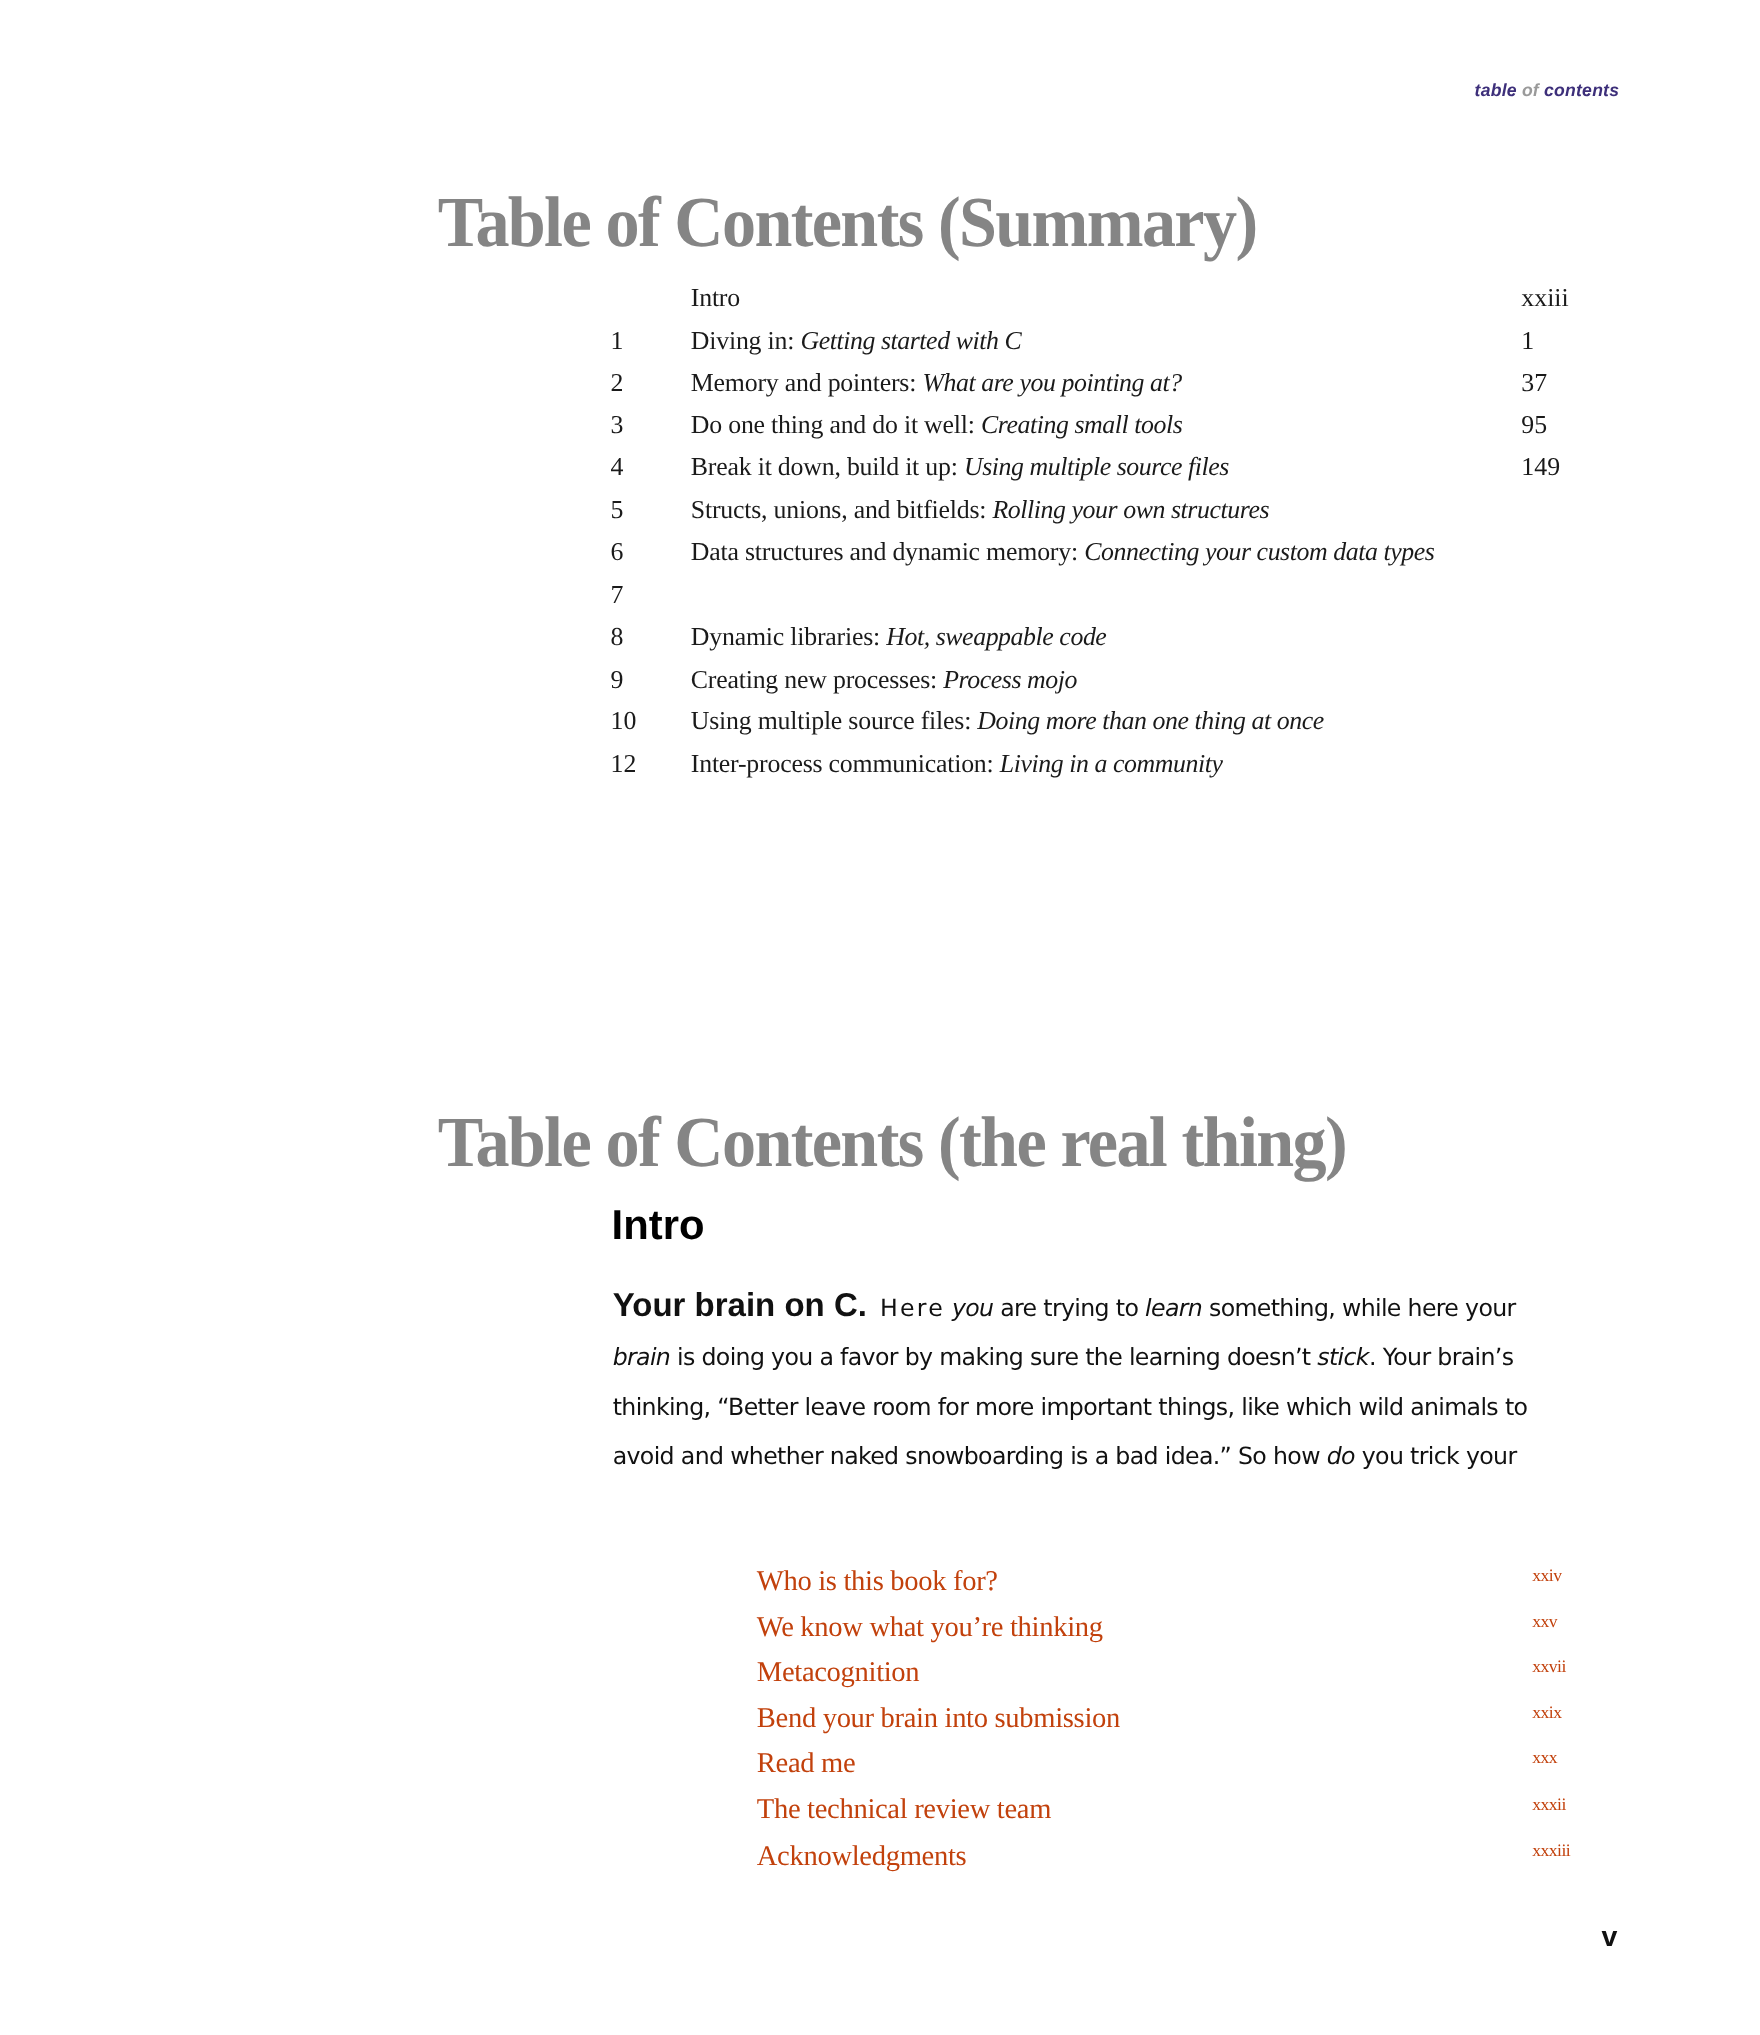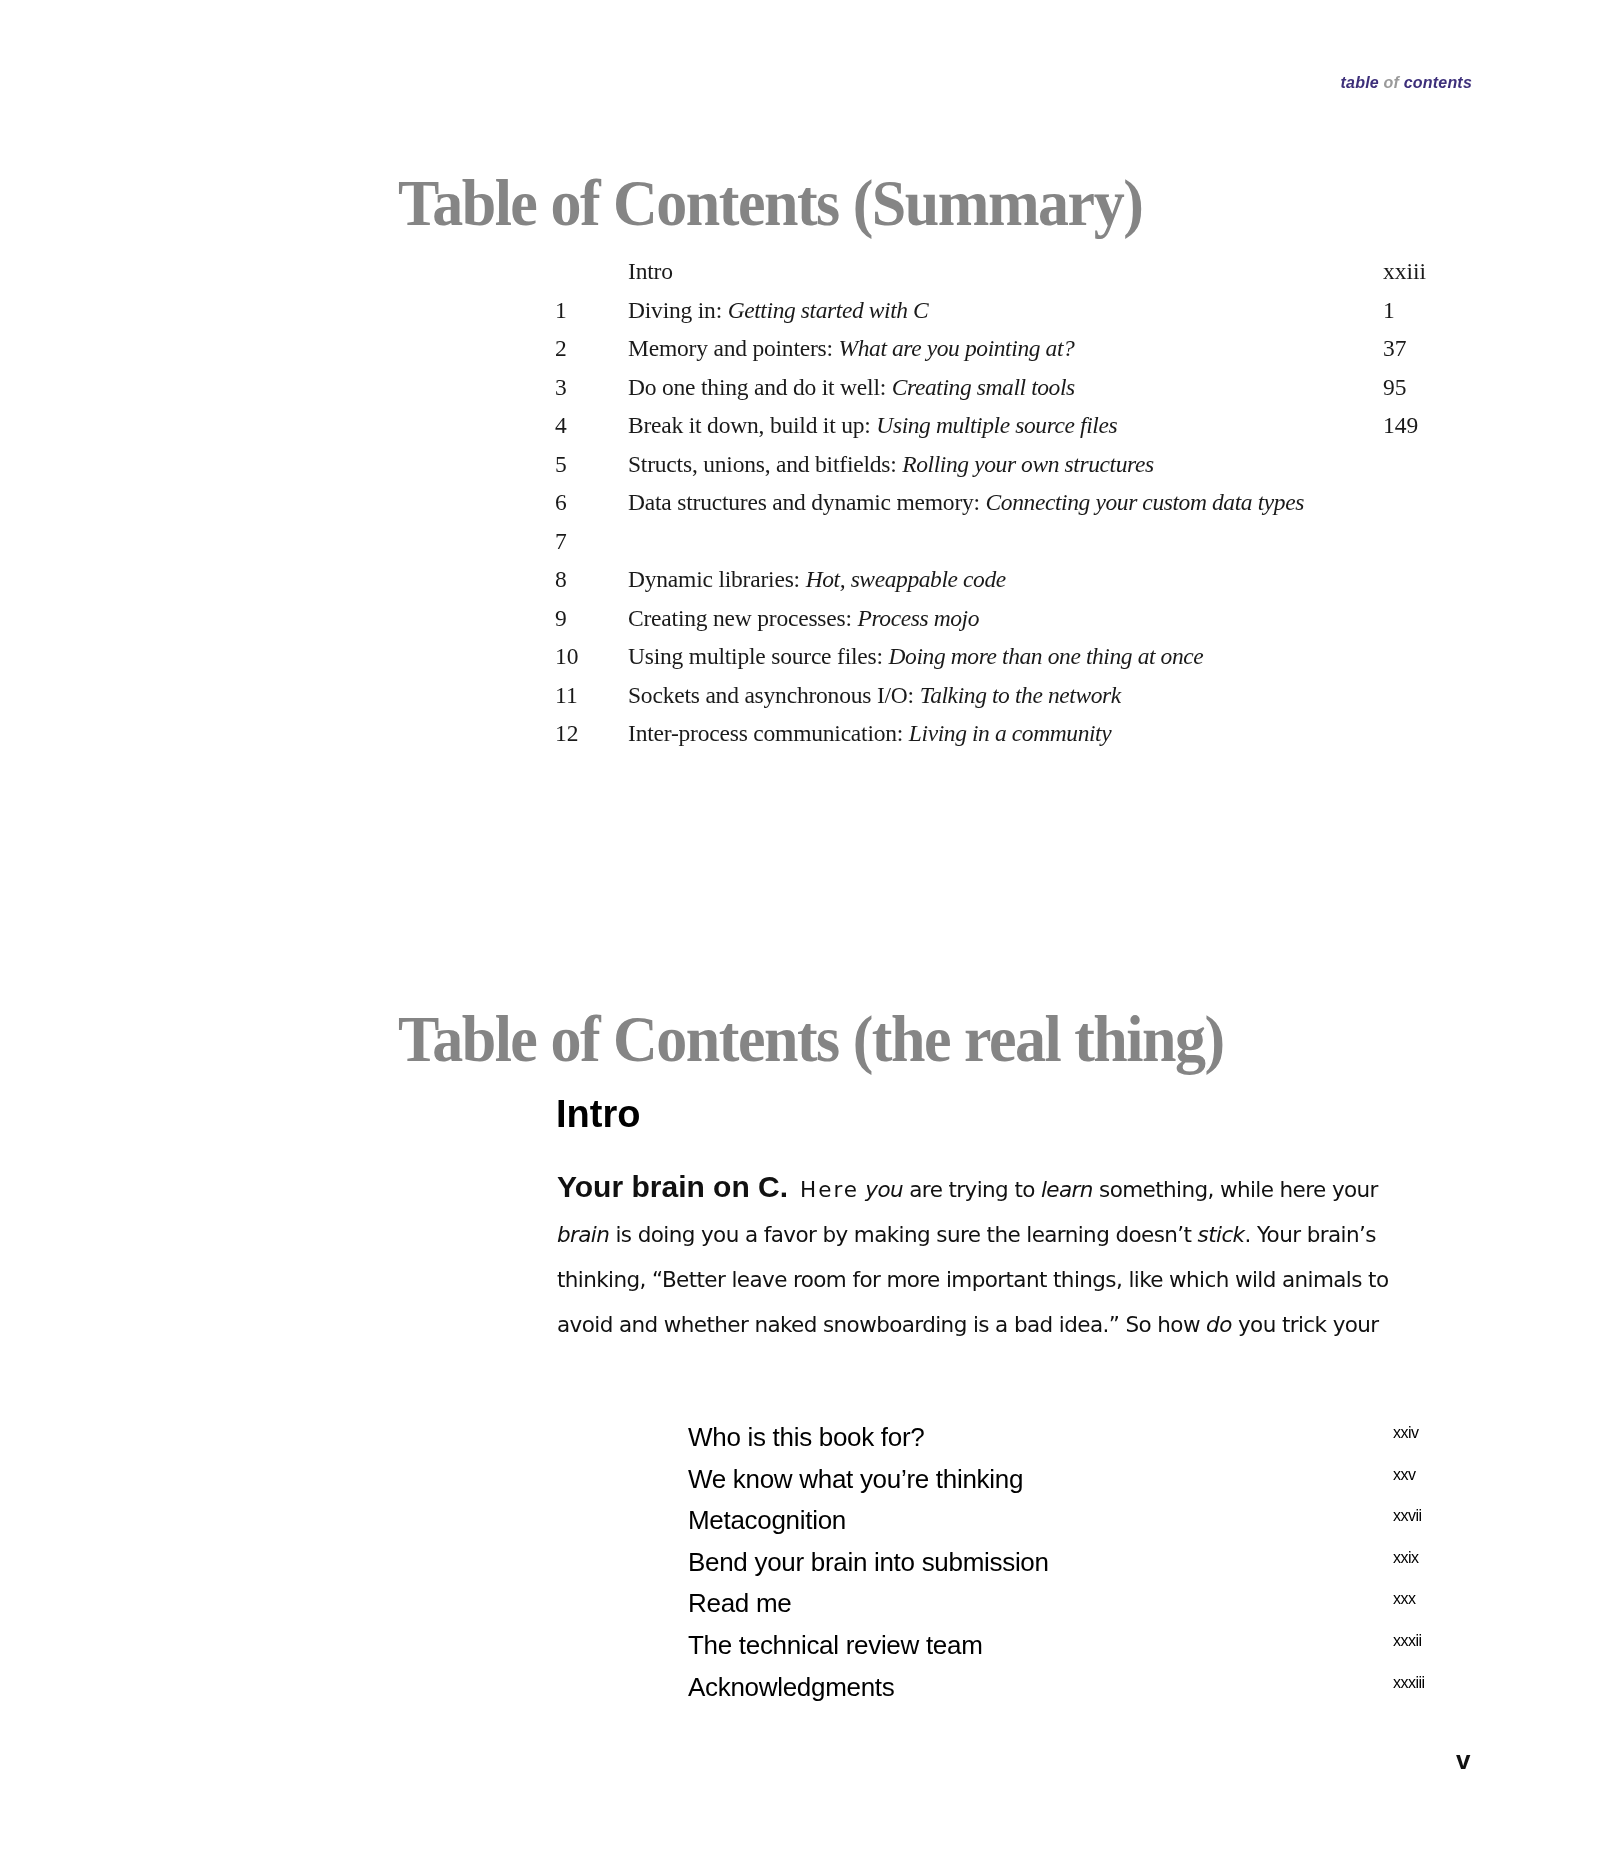"11" div.s-row { html: <div> <span>11</span> <span><span>Sockets and asynchronous I/O: </span><span>Talking to the network</span></span> <span></span> </div> -> none }
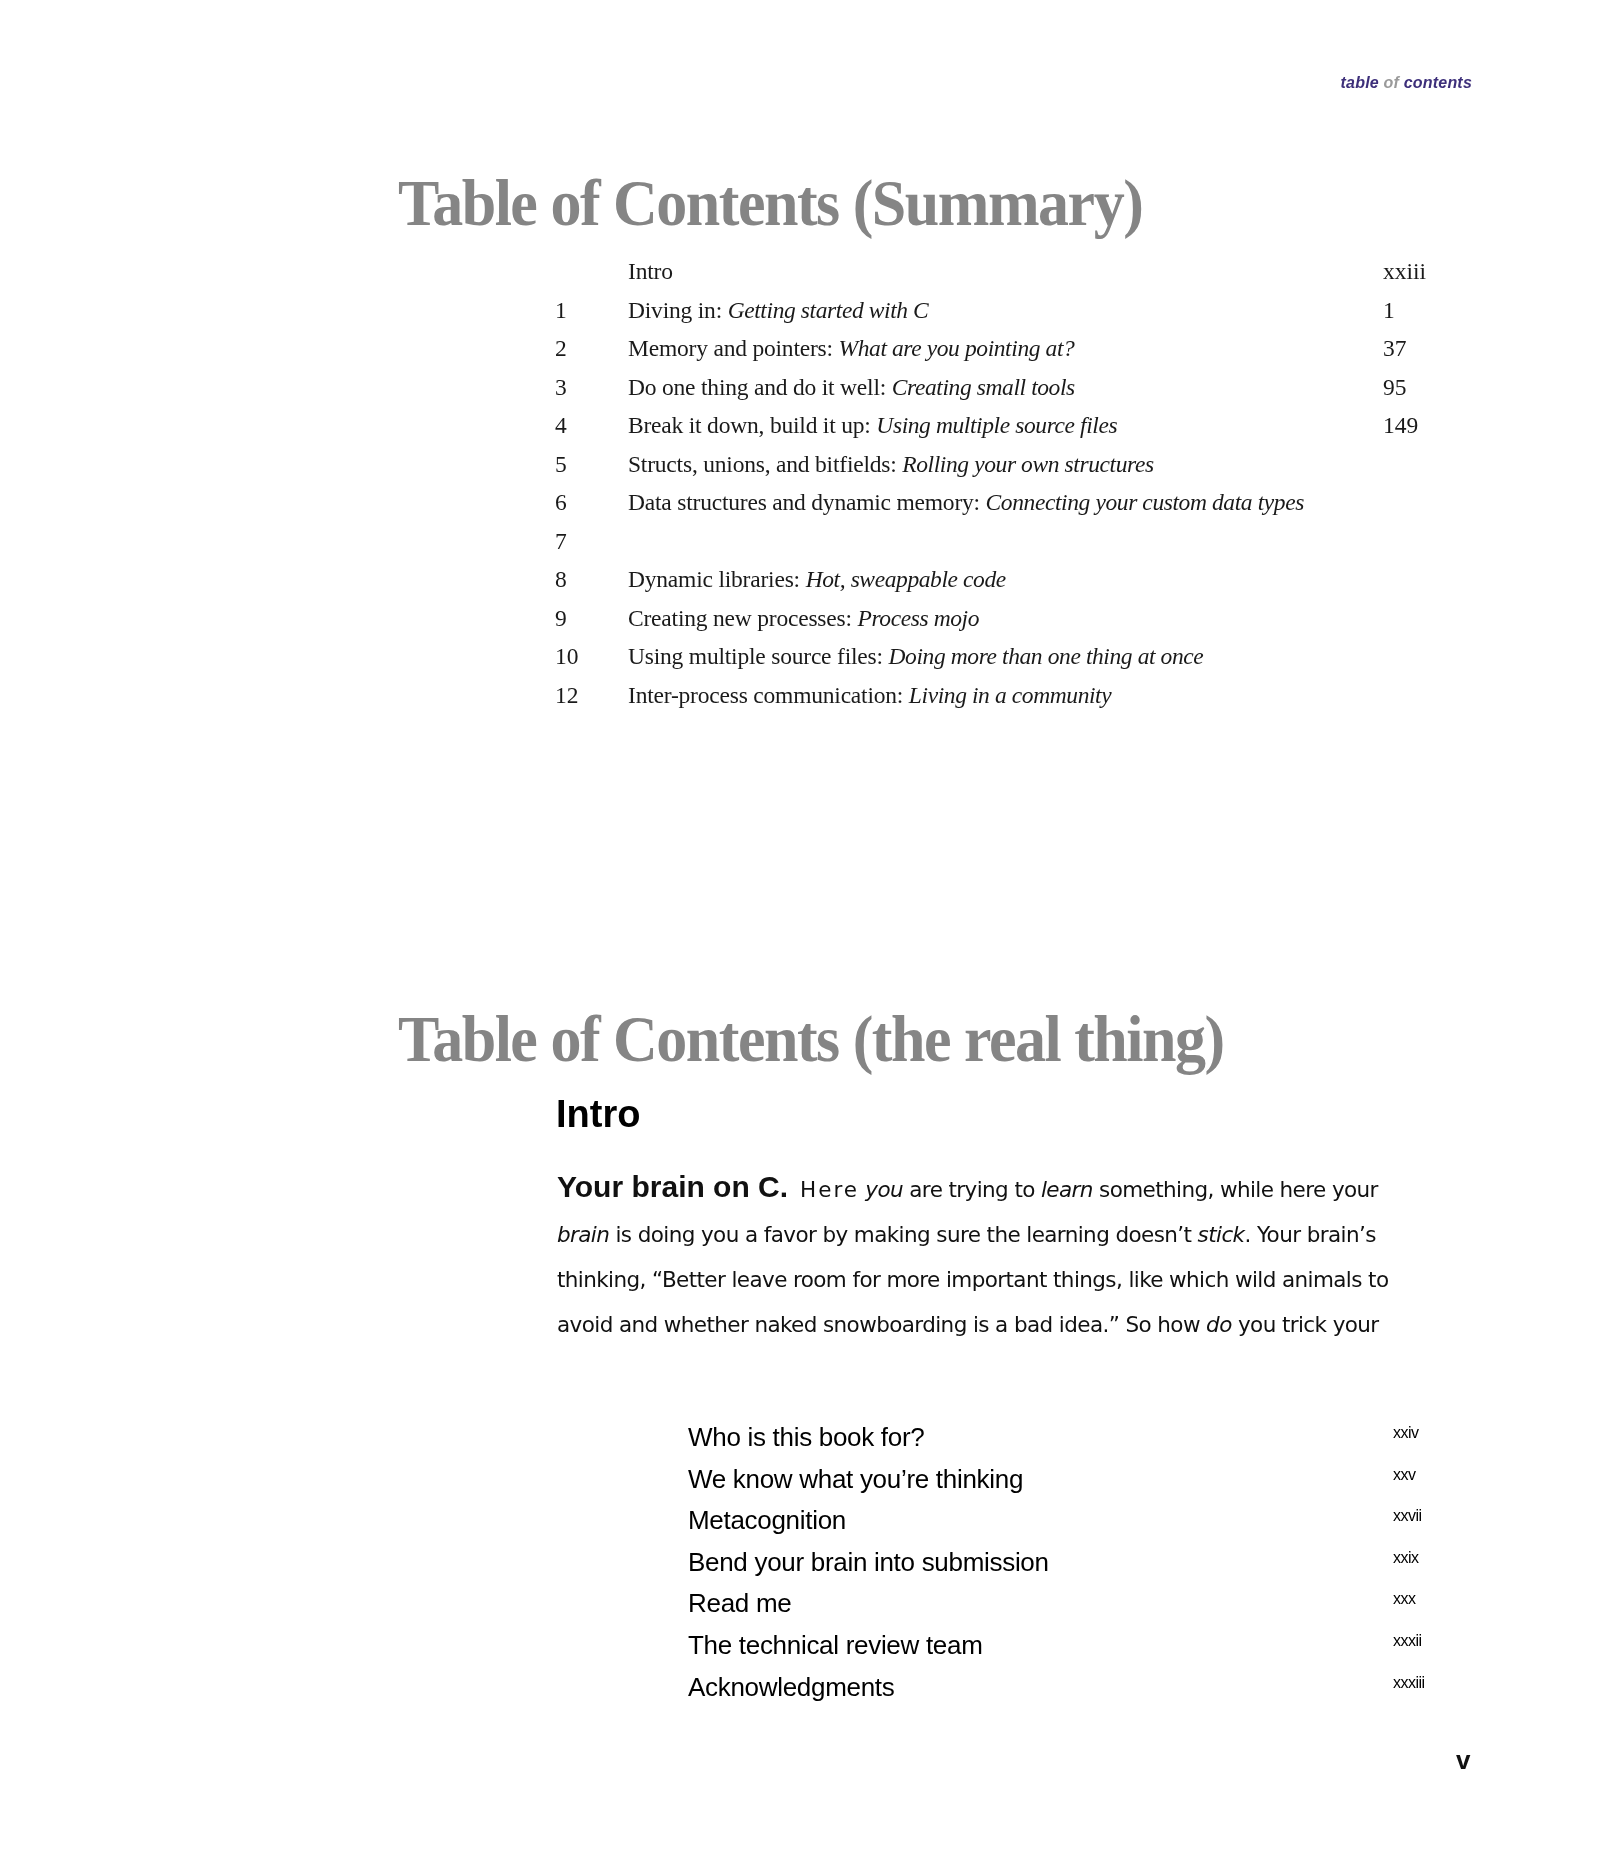"Who is this book for?" .t-row { color: #000000 -> #c2410c; font-family: Liberation Sans, sans-serif -> Liberation Serif, serif }
